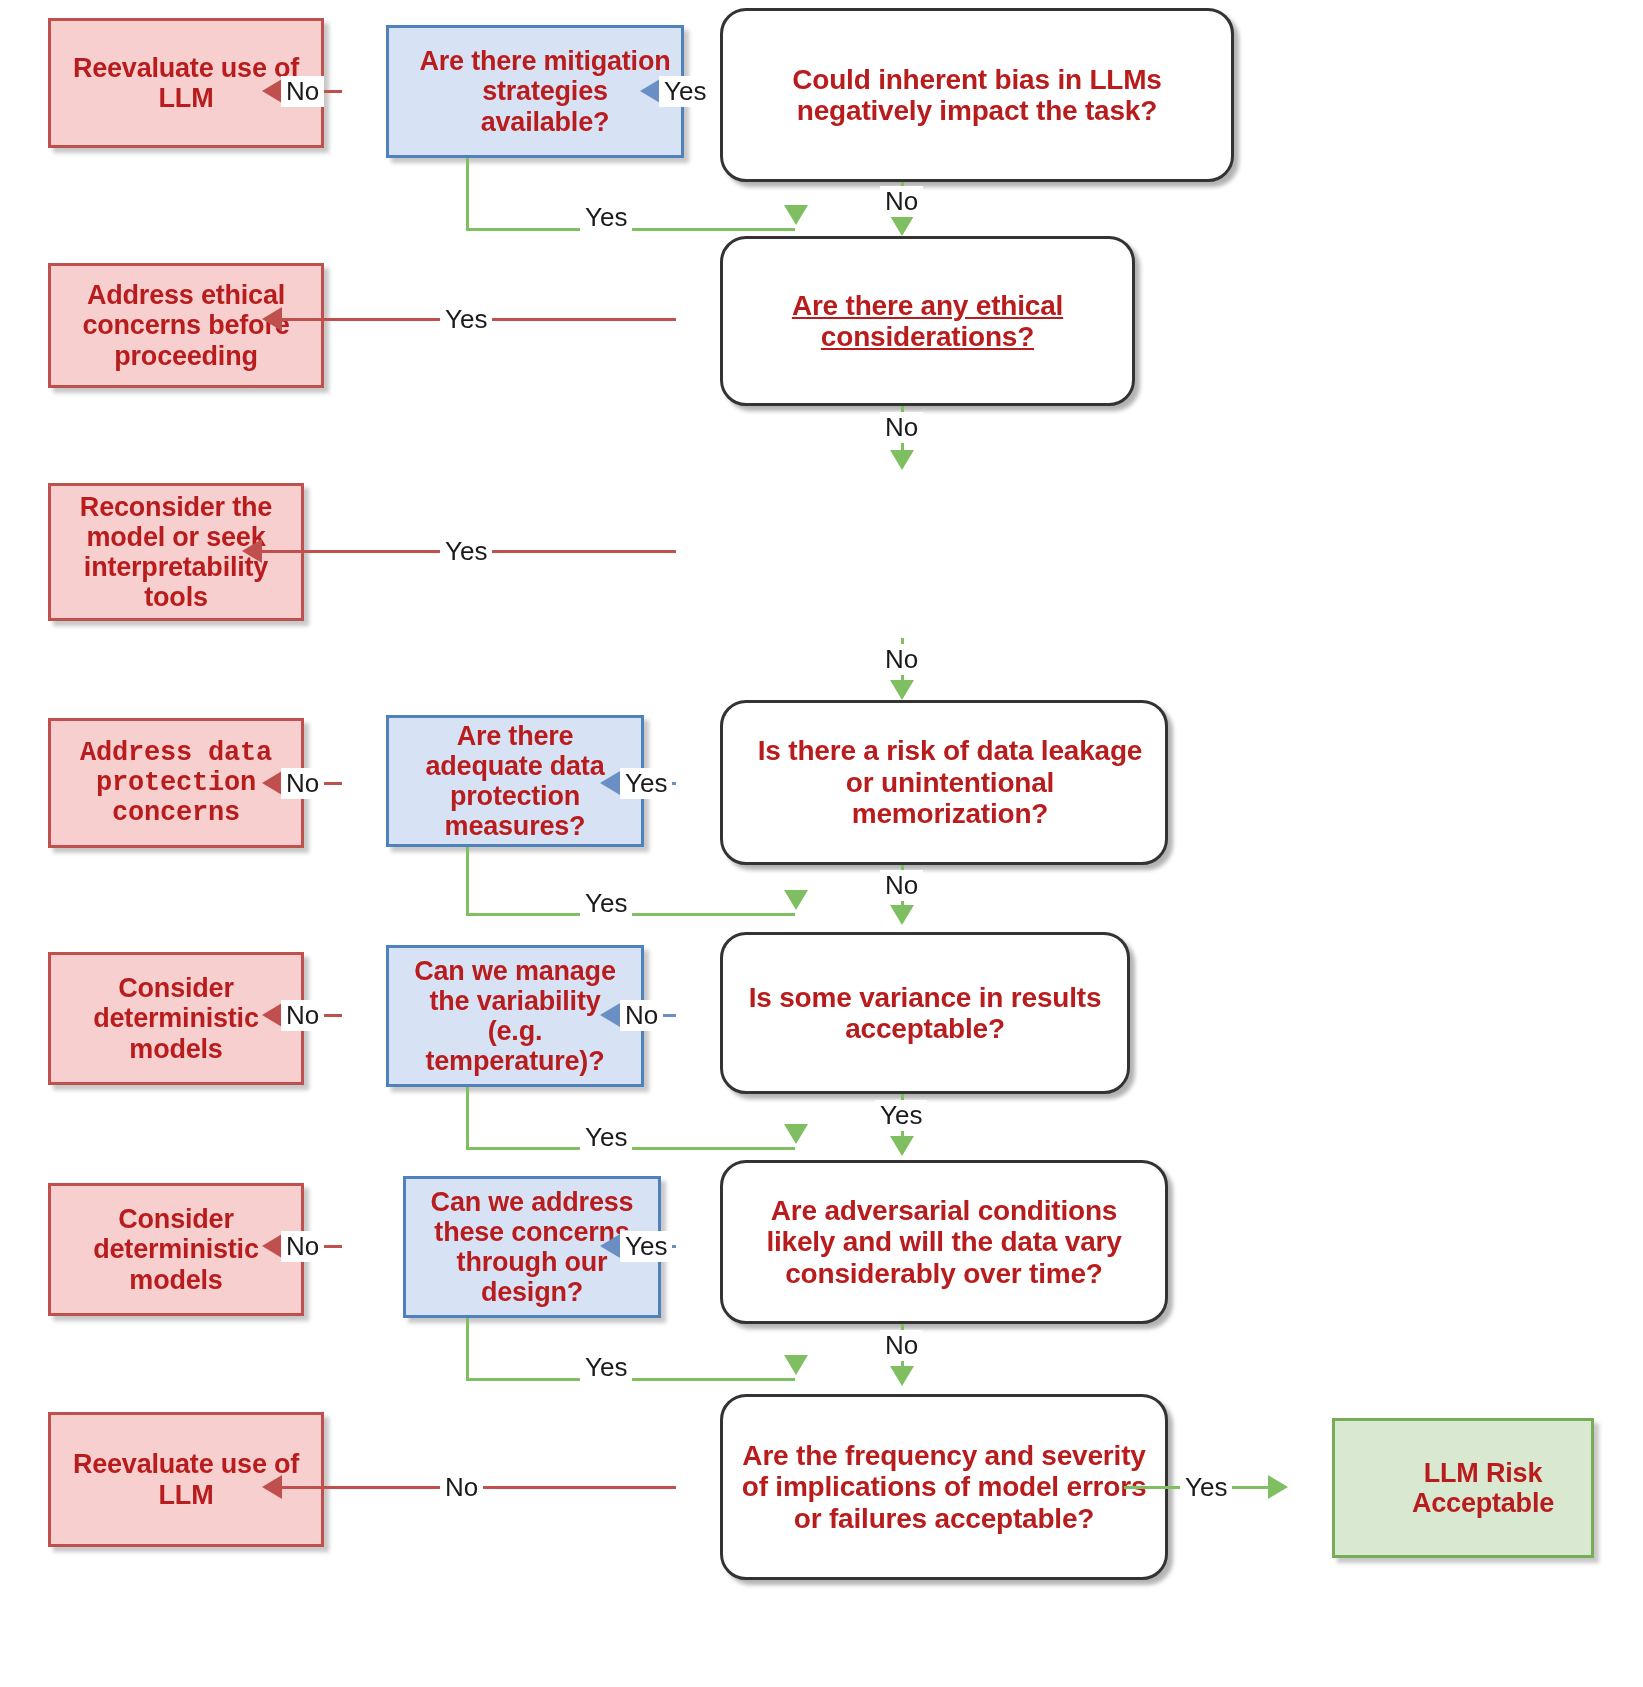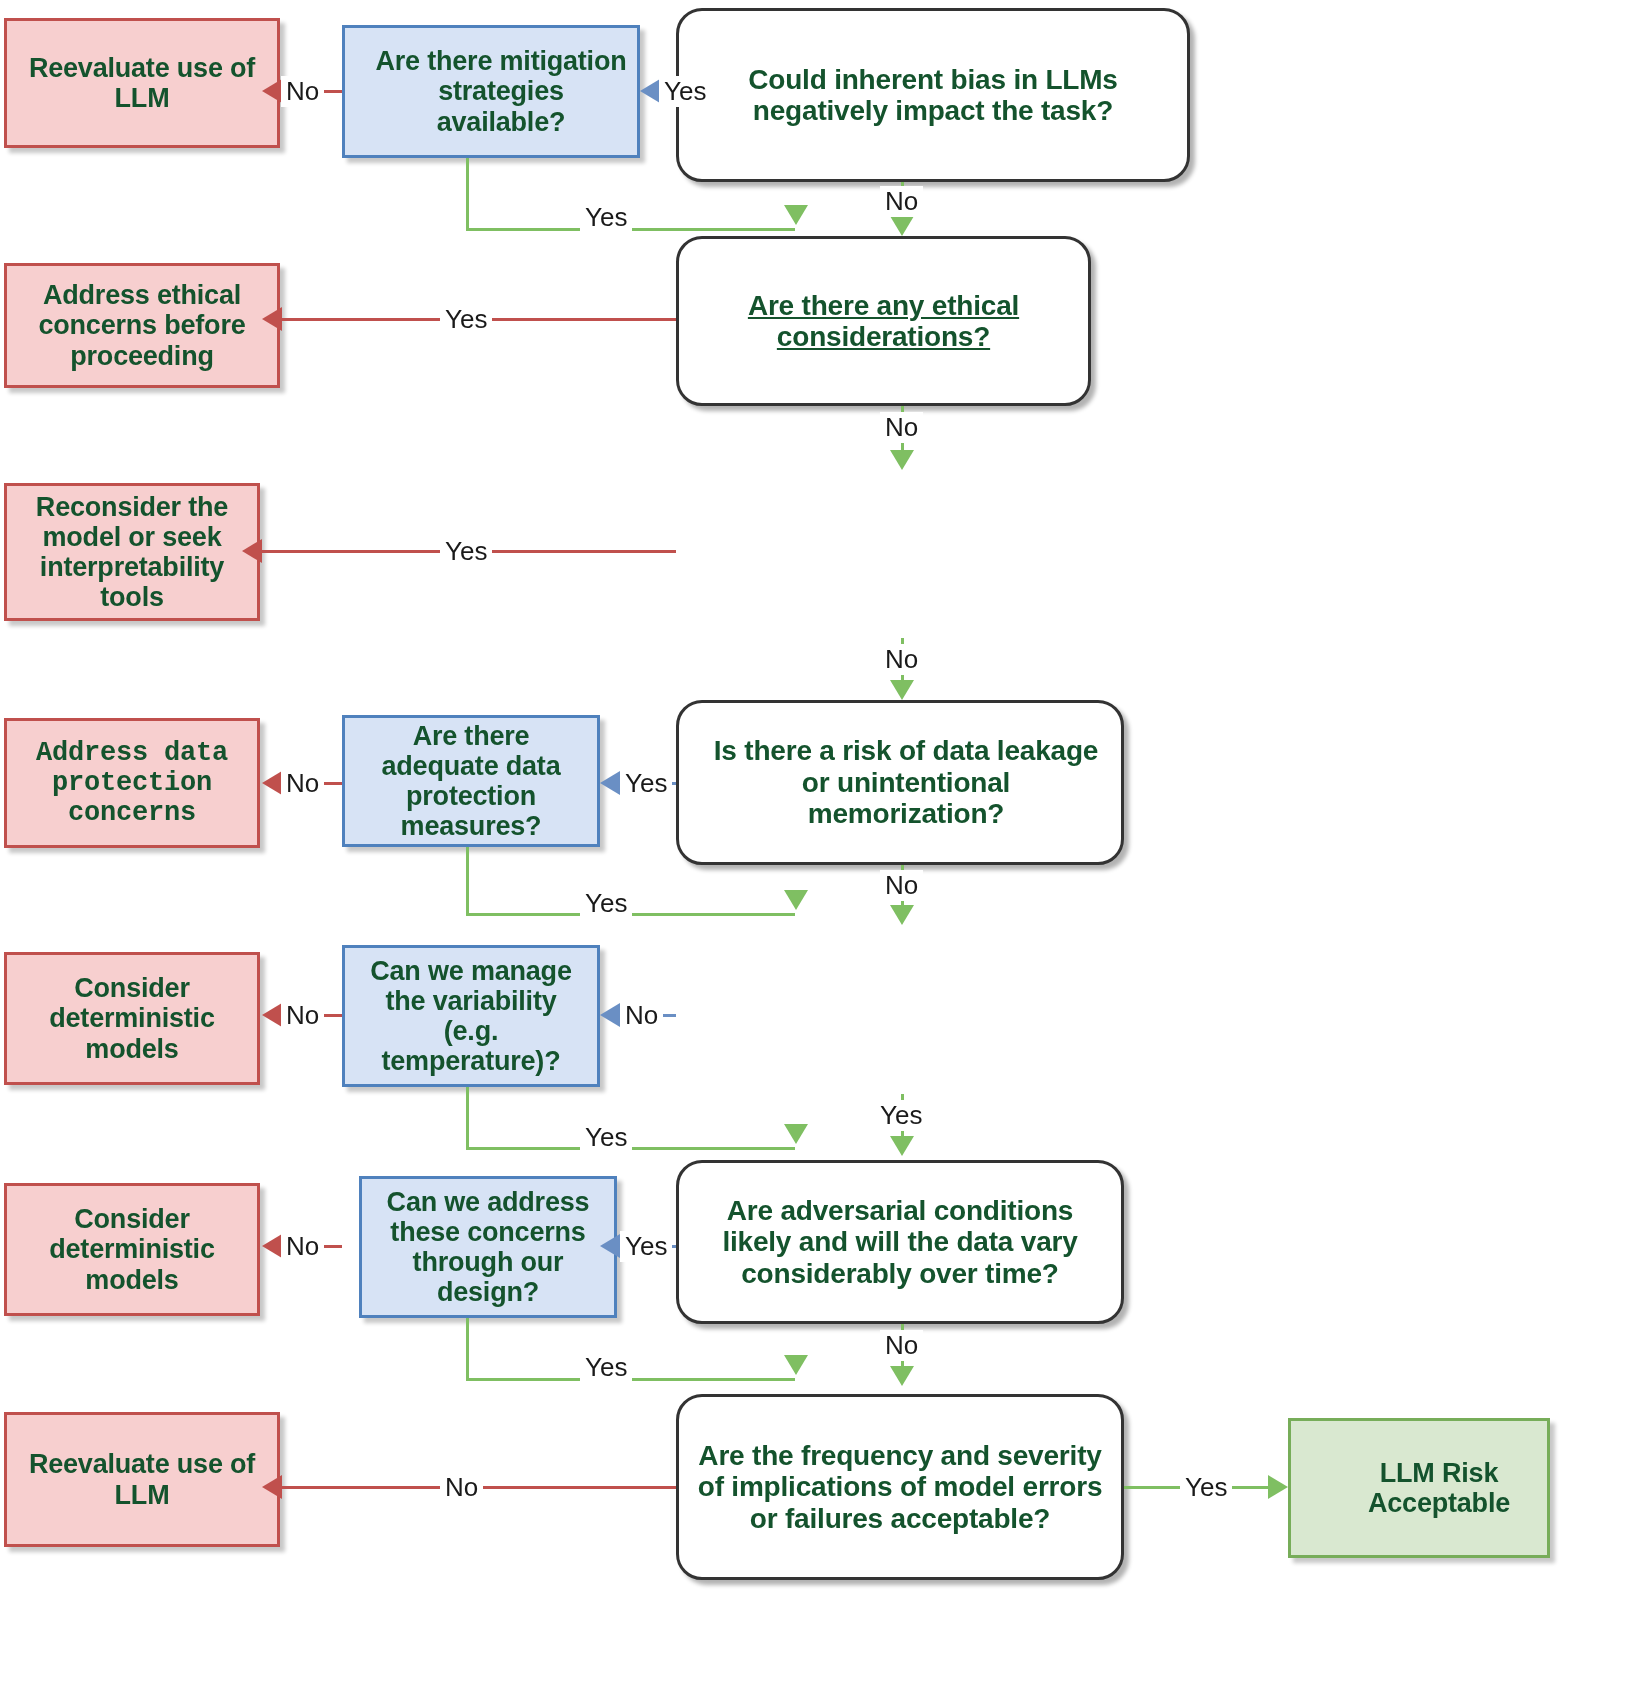"Reevaluate use of LLM" .node { color: #14532d -> #b91c1c; margin-left: none -> 44px }
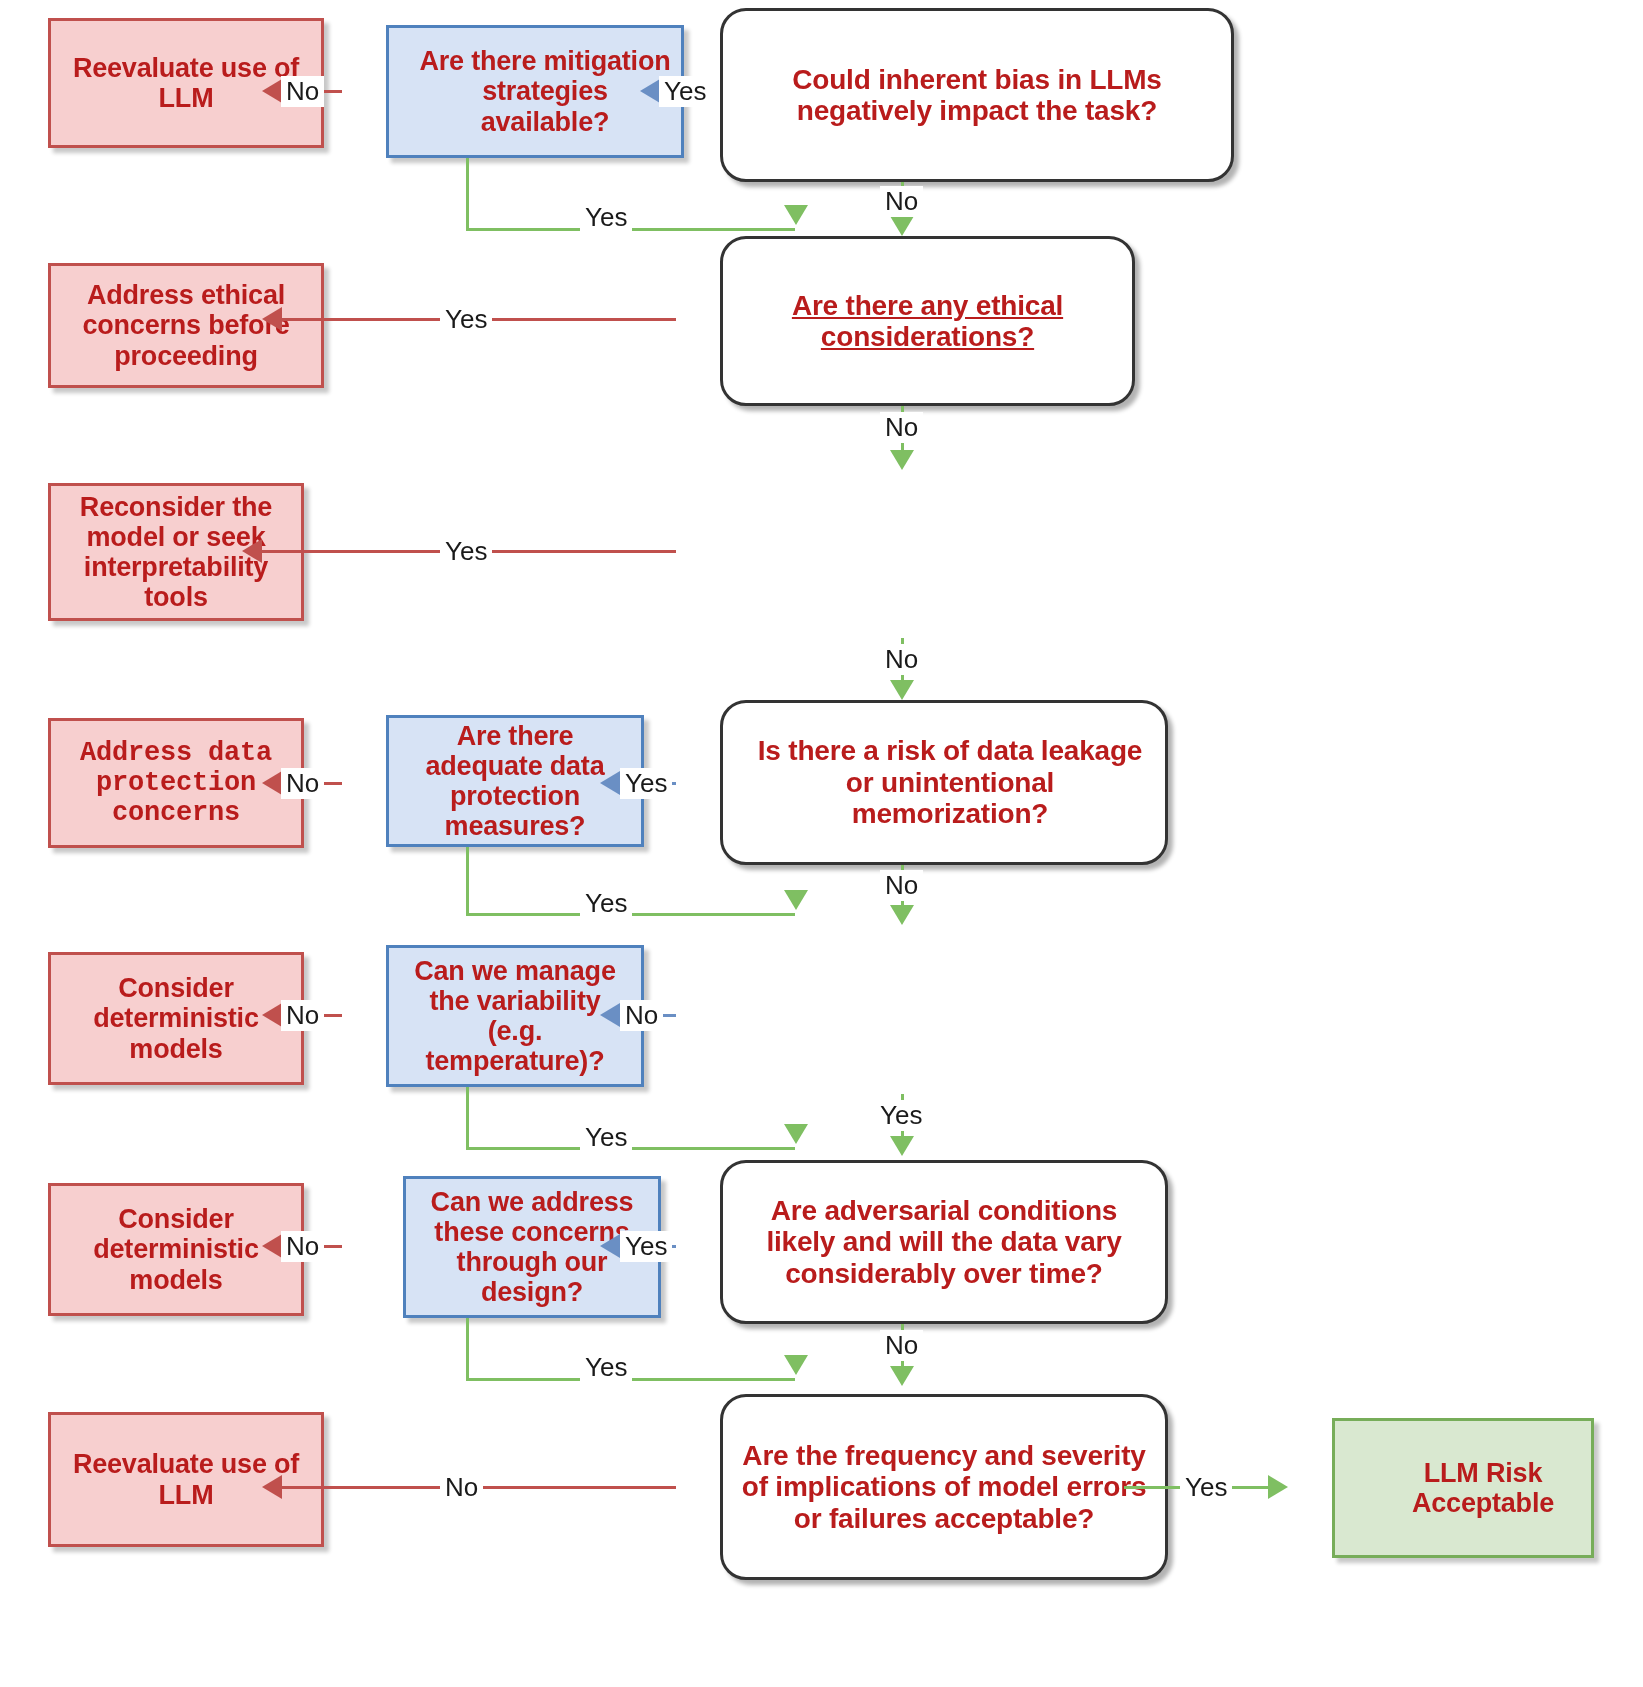"Is some variance in results" div.node { html: none -> <div> <span>Is some variance in results acceptable?</span> </div> }
